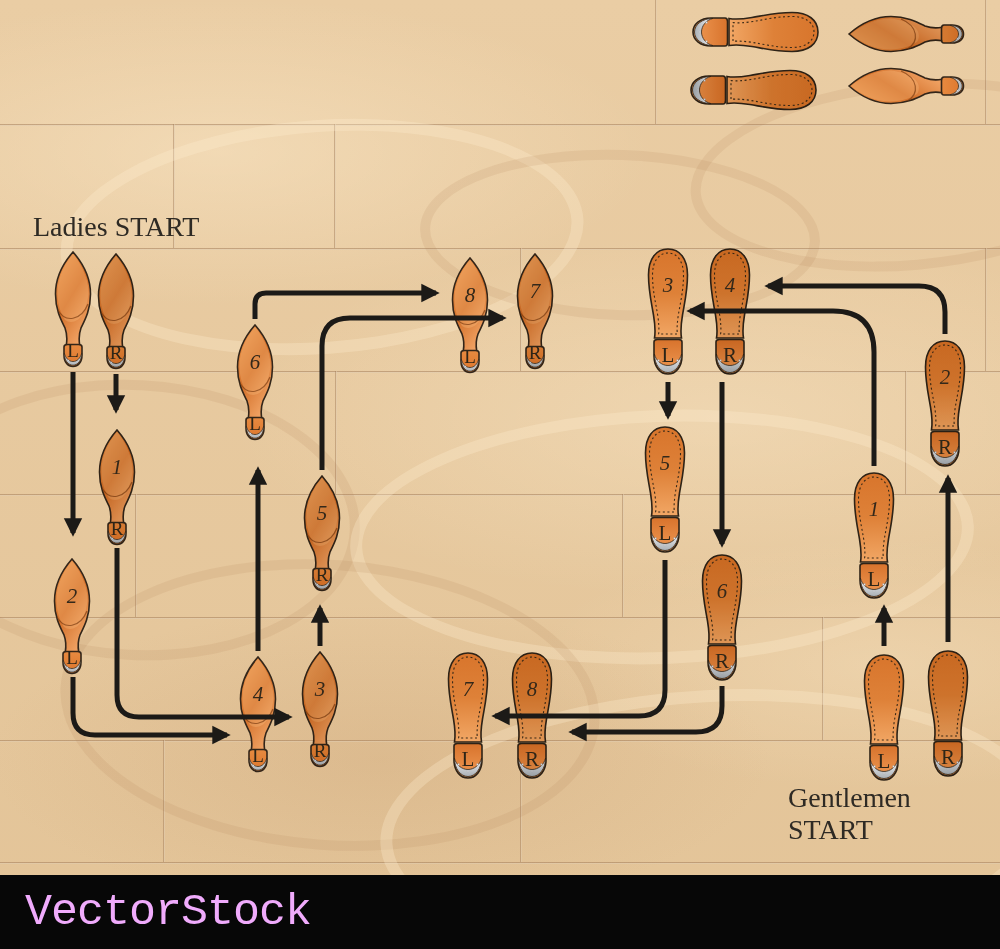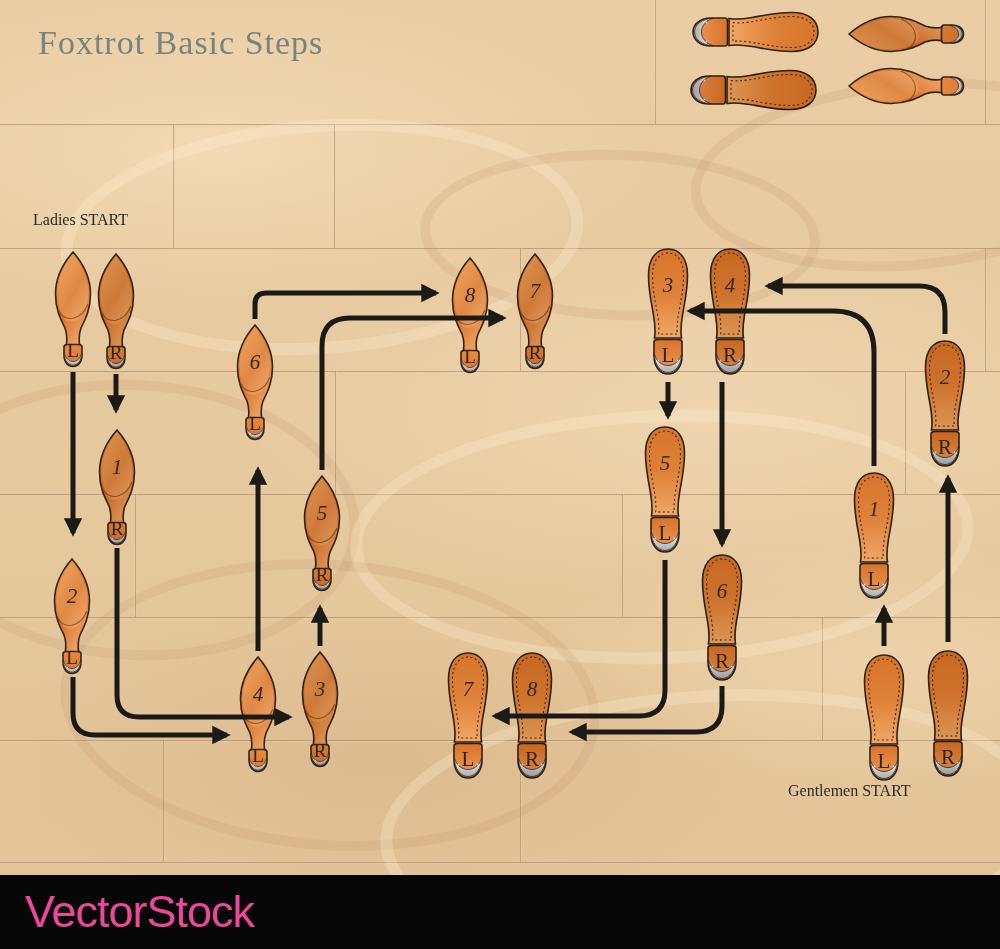"Foxtrot Basic Steps" div.title { html: <div>Foxtrot Basic Steps</div> -> none }
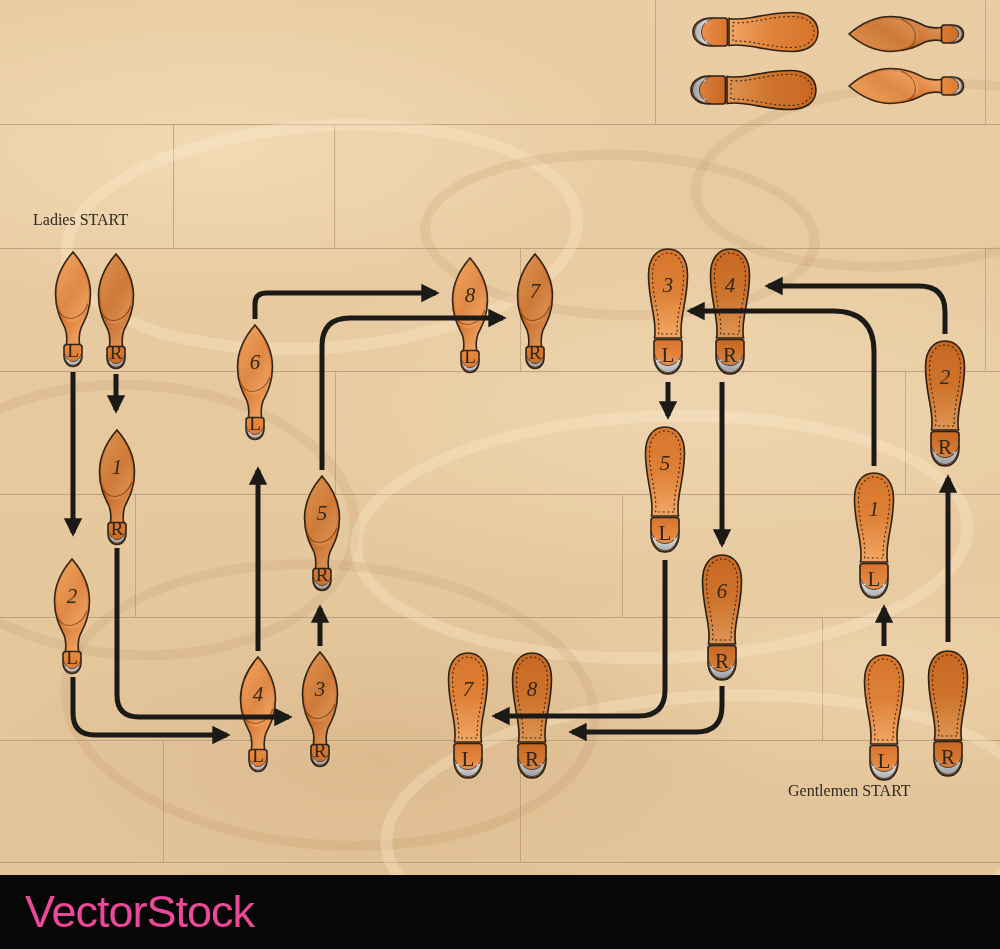"Ladies START" .small-label { font-size: 16px -> 28px }
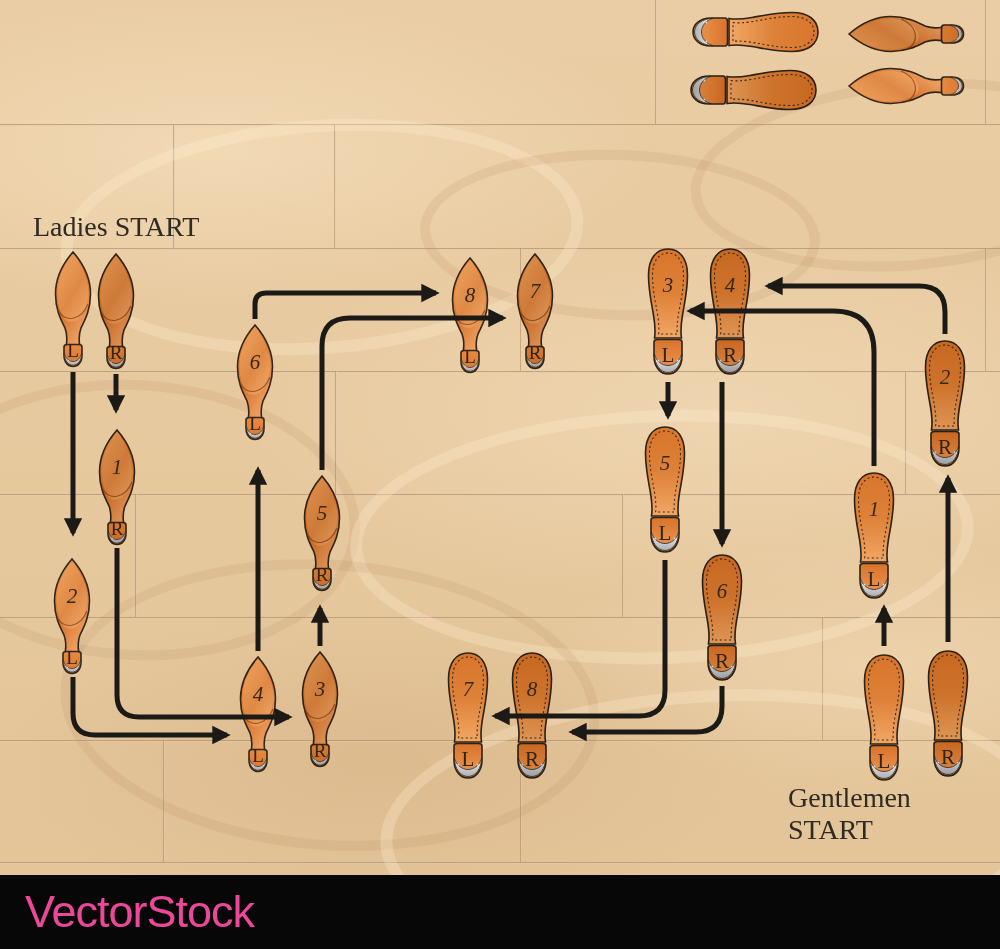"VectorStock" #watermark-bar { color: #ec4899 -> #f0abfc; font-family: Liberation Sans, sans-serif -> Liberation Mono, monospace }
